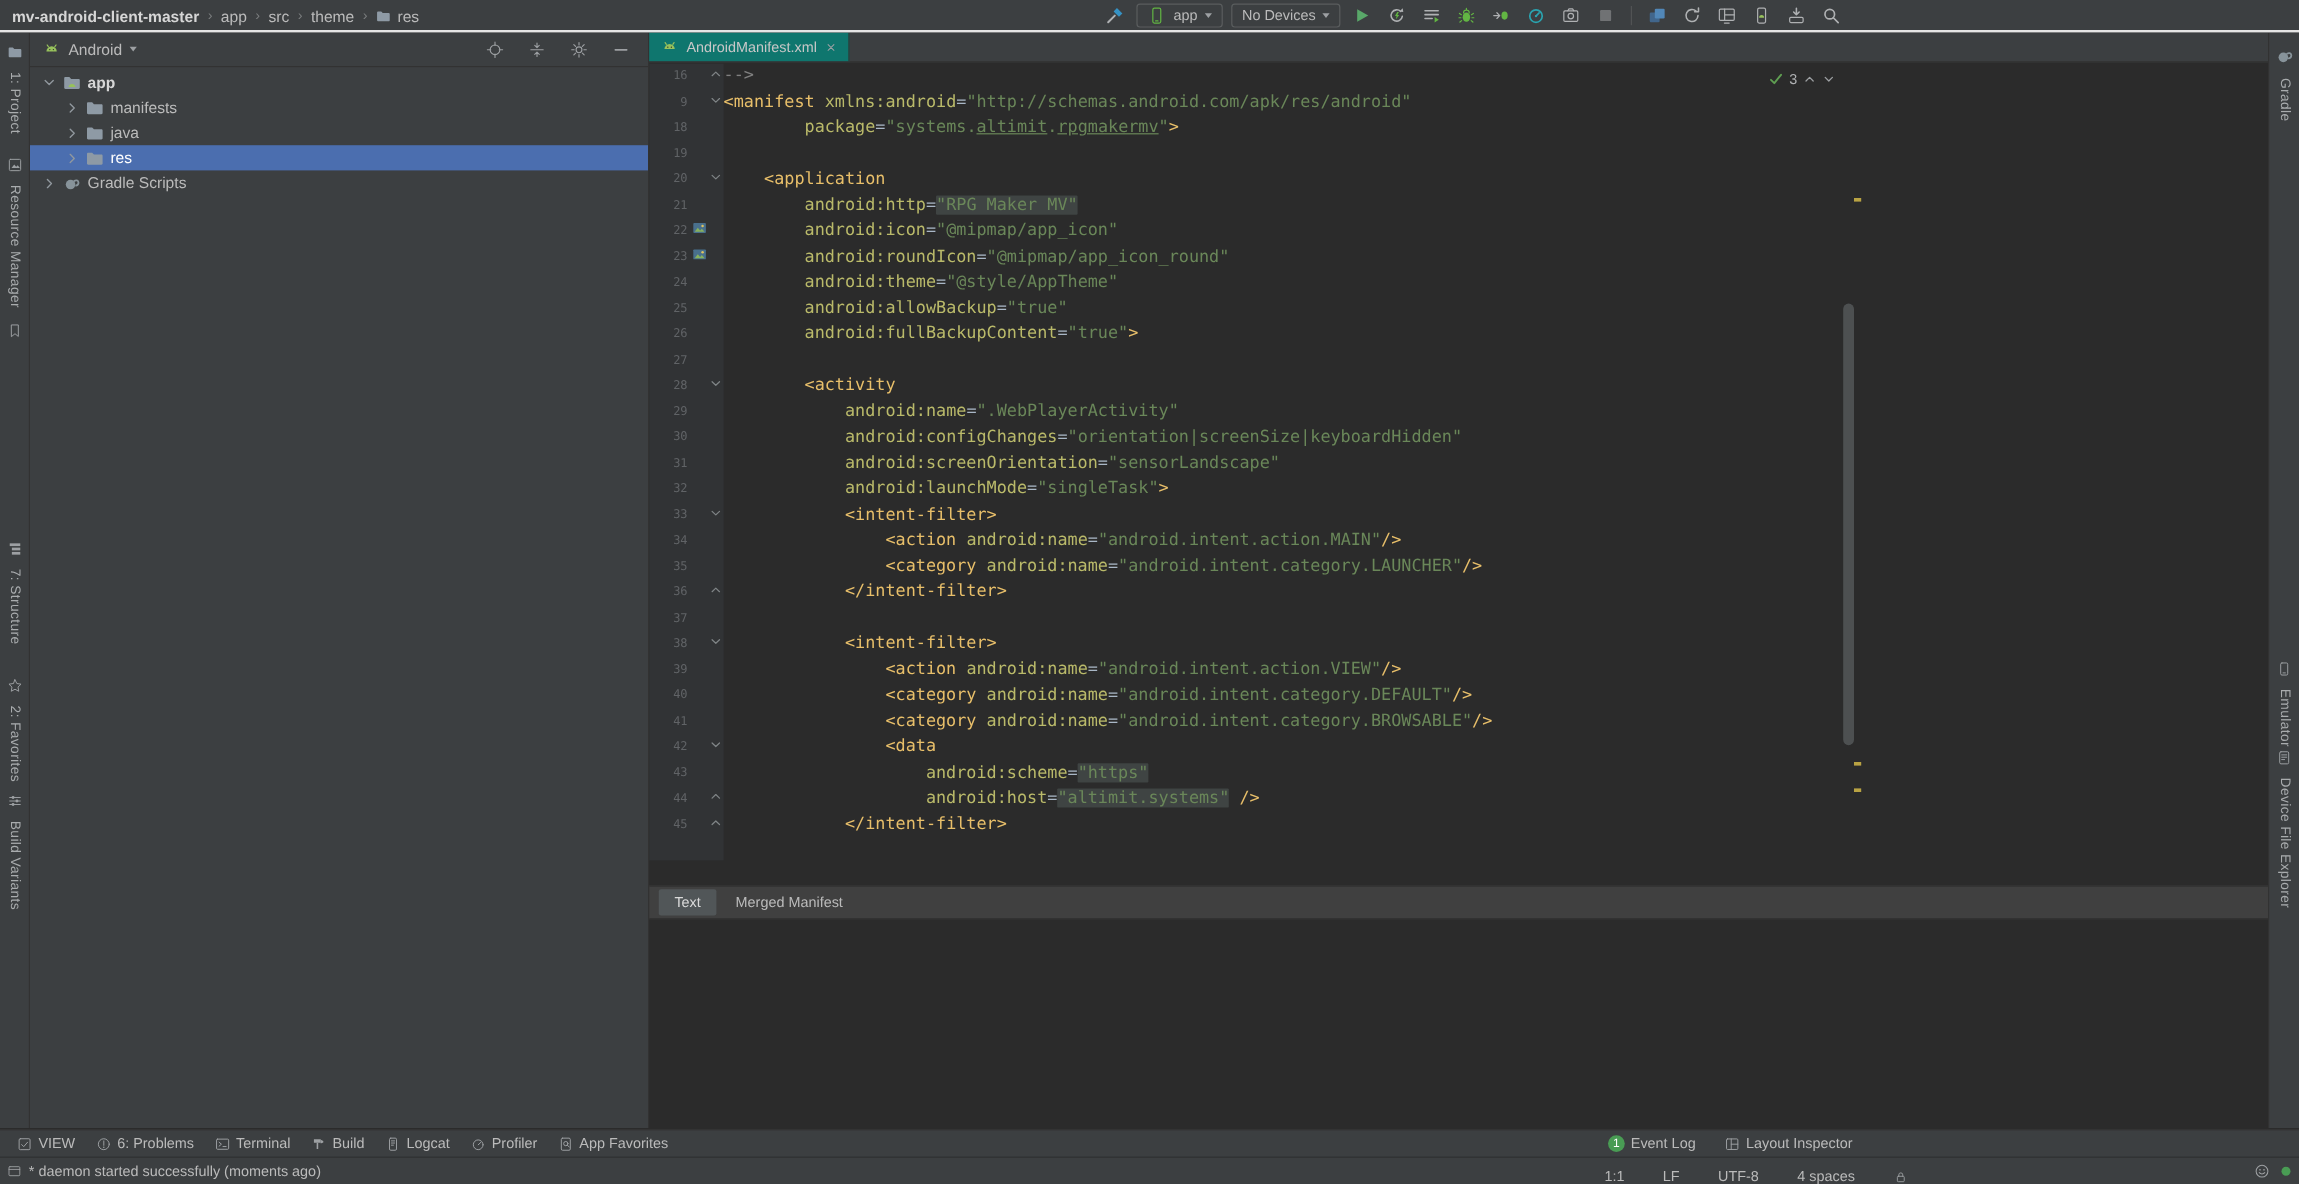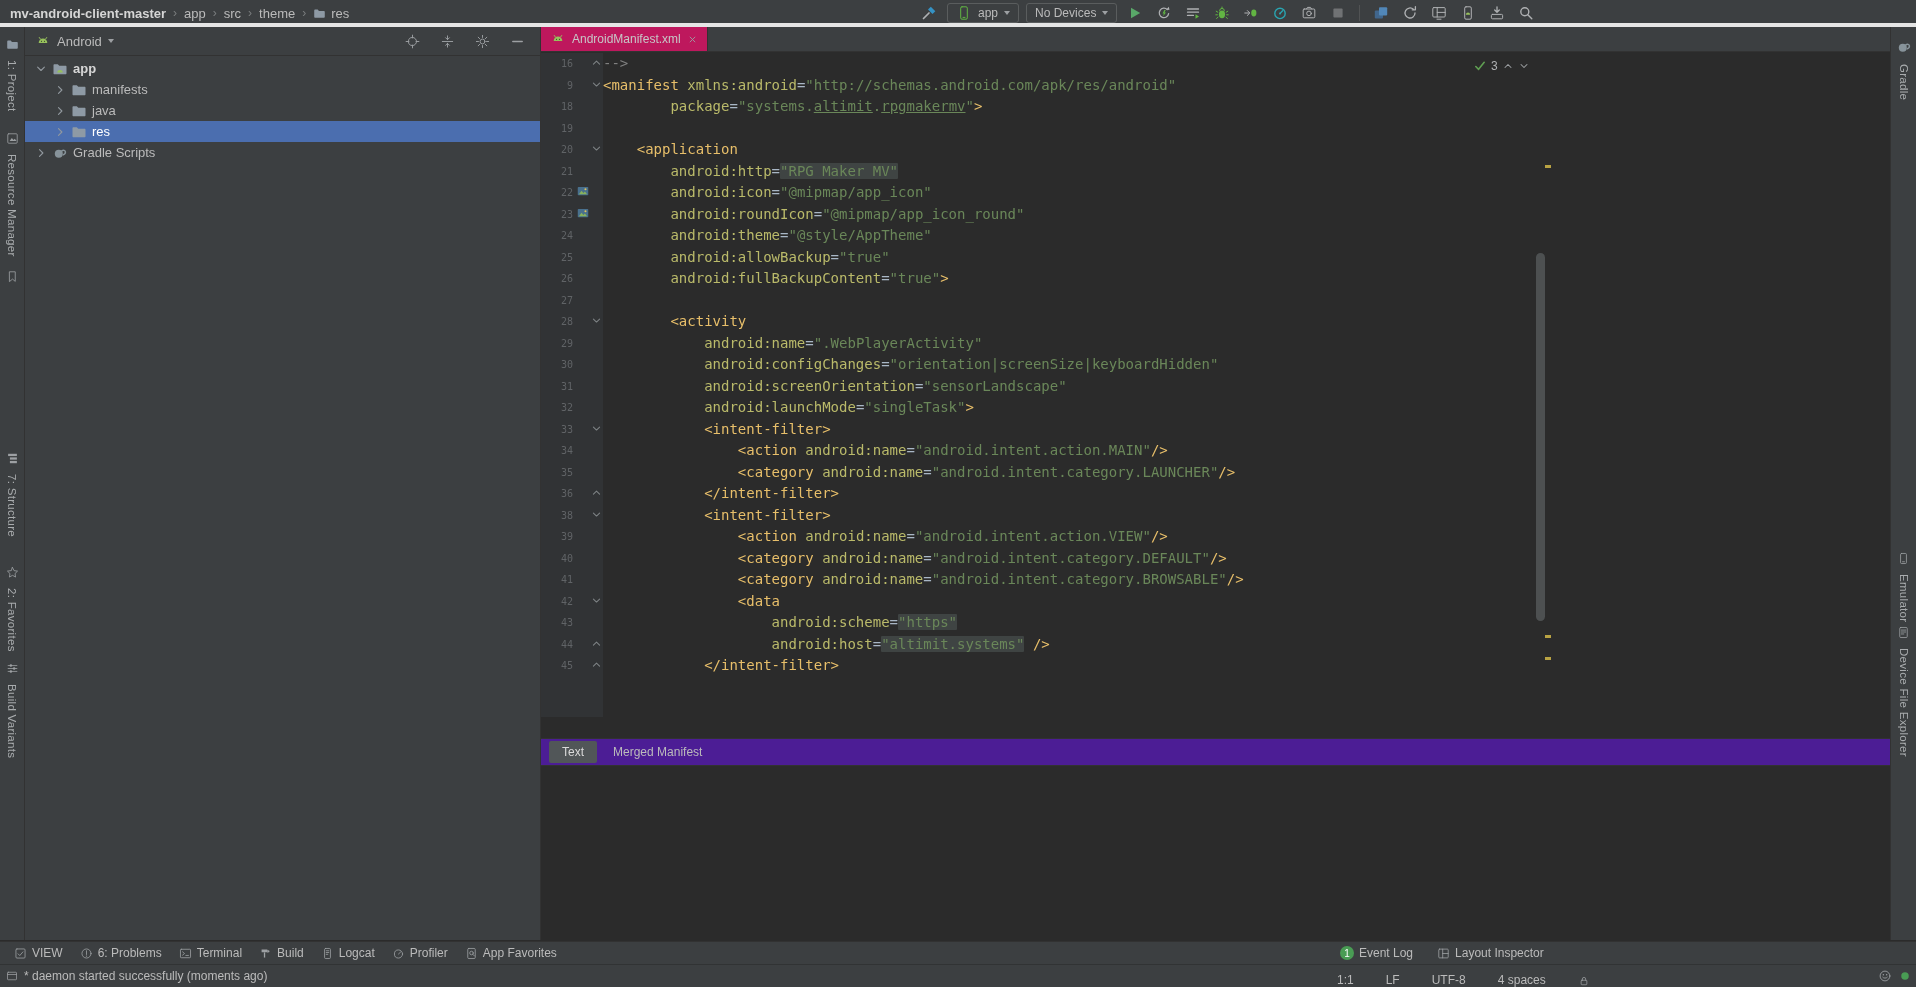"mv-android-client-master" #titlebar { border-bottom: 4px solid #e5e5e5 -> 2px solid #e5e5e5 }
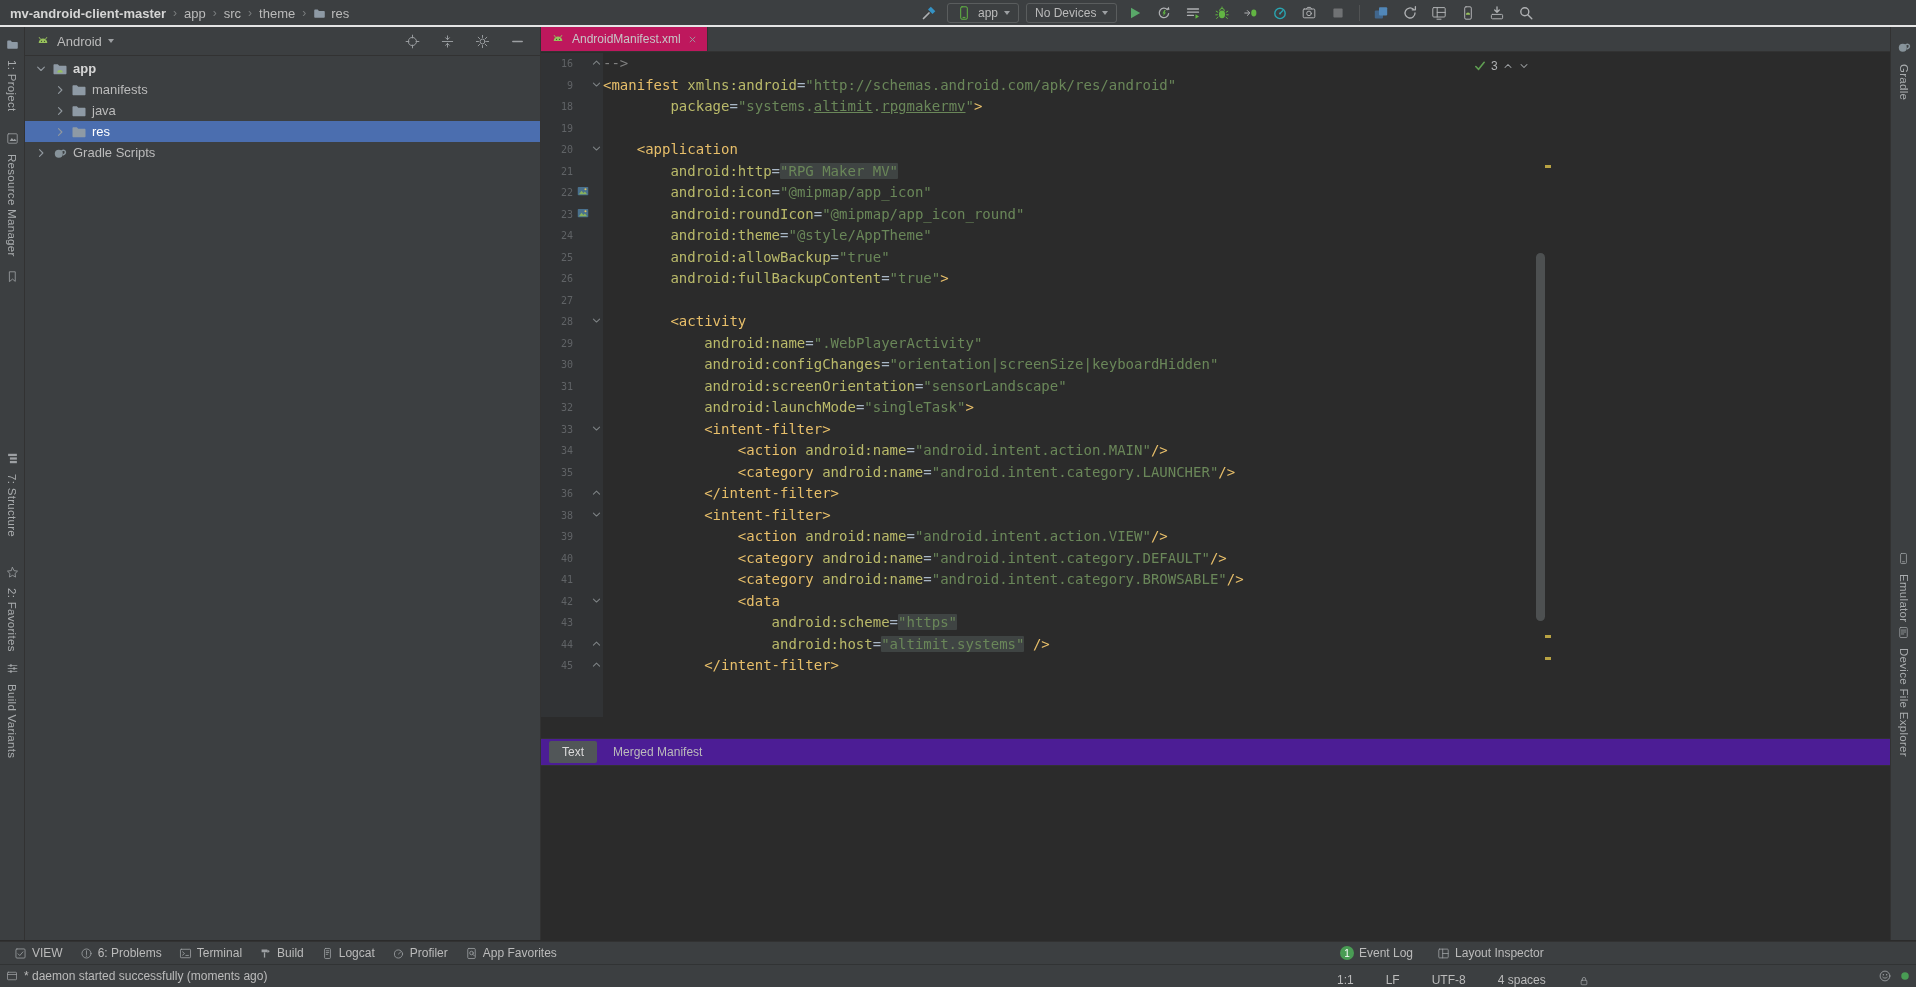"AndroidManifest.xml" .etab { background: #be185d -> #0f766e }
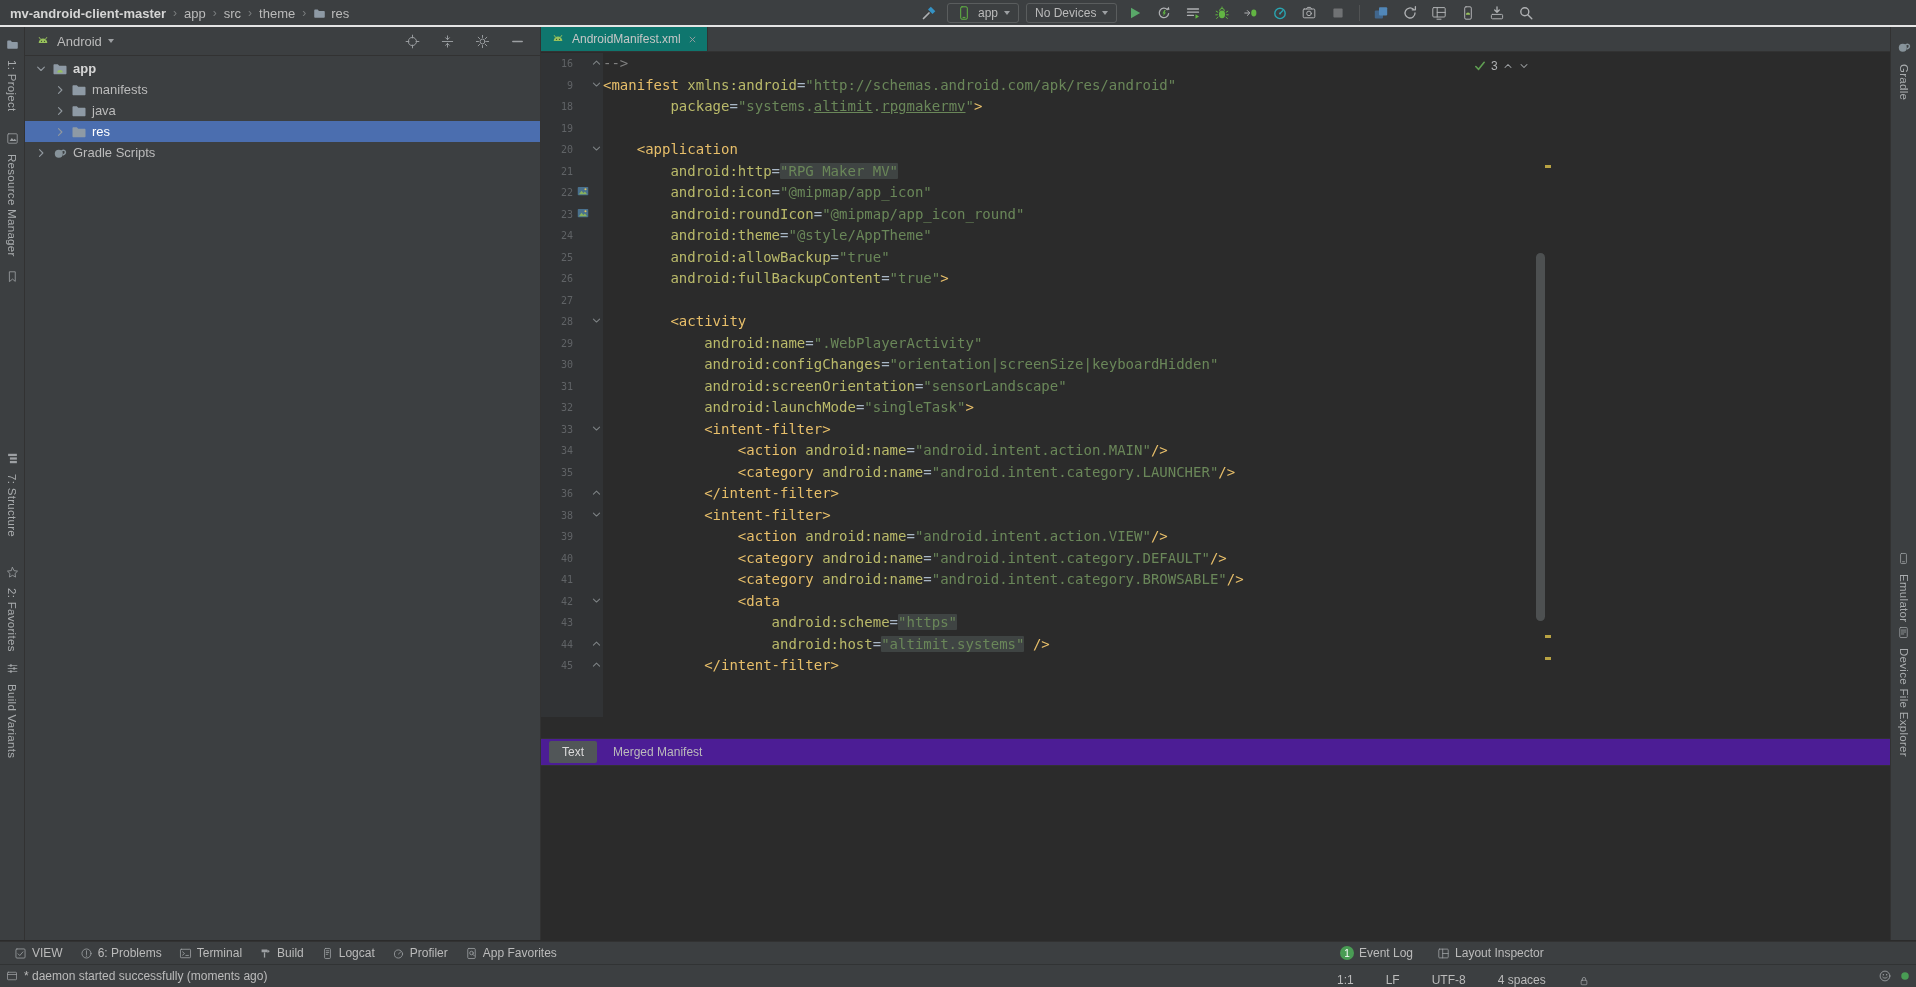"37" div.cl { html: none -> <div> <span>37</span> <span></span> <span></span> <span></span> </div> }
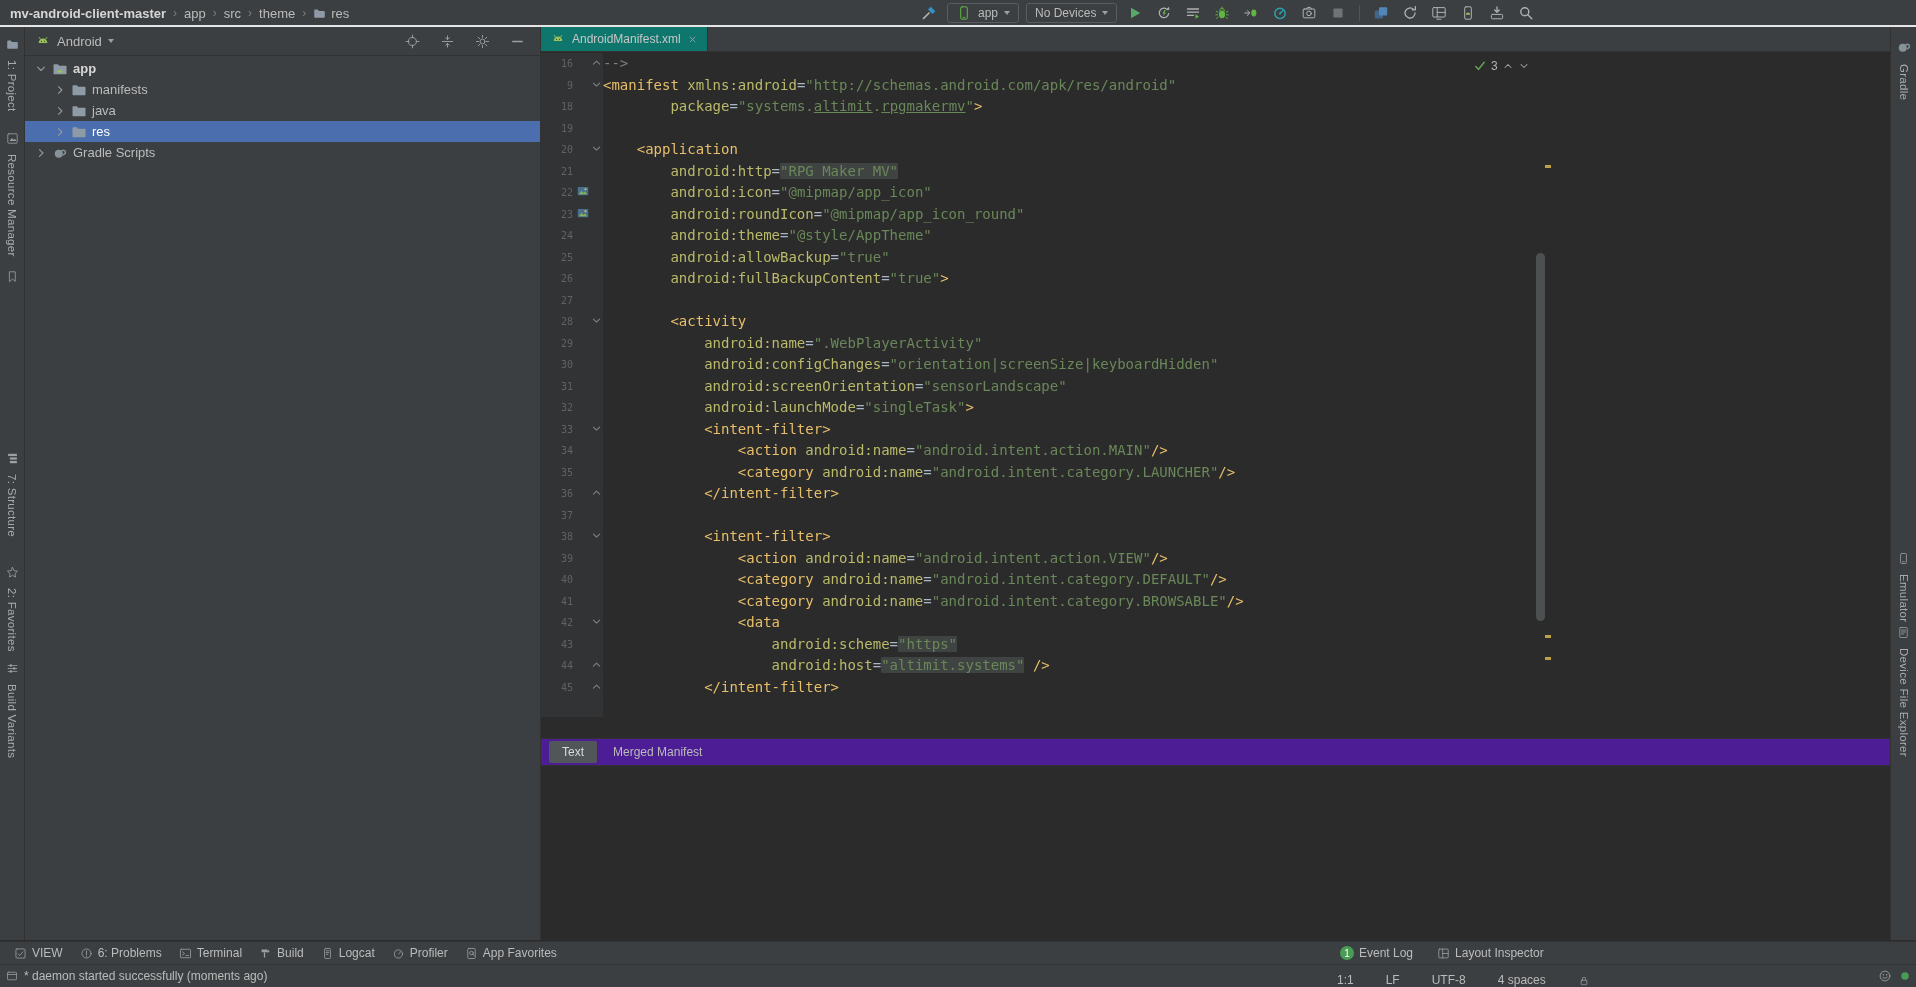"Text" #bottom-tabs { background: #4c1d95 -> #404040 }
